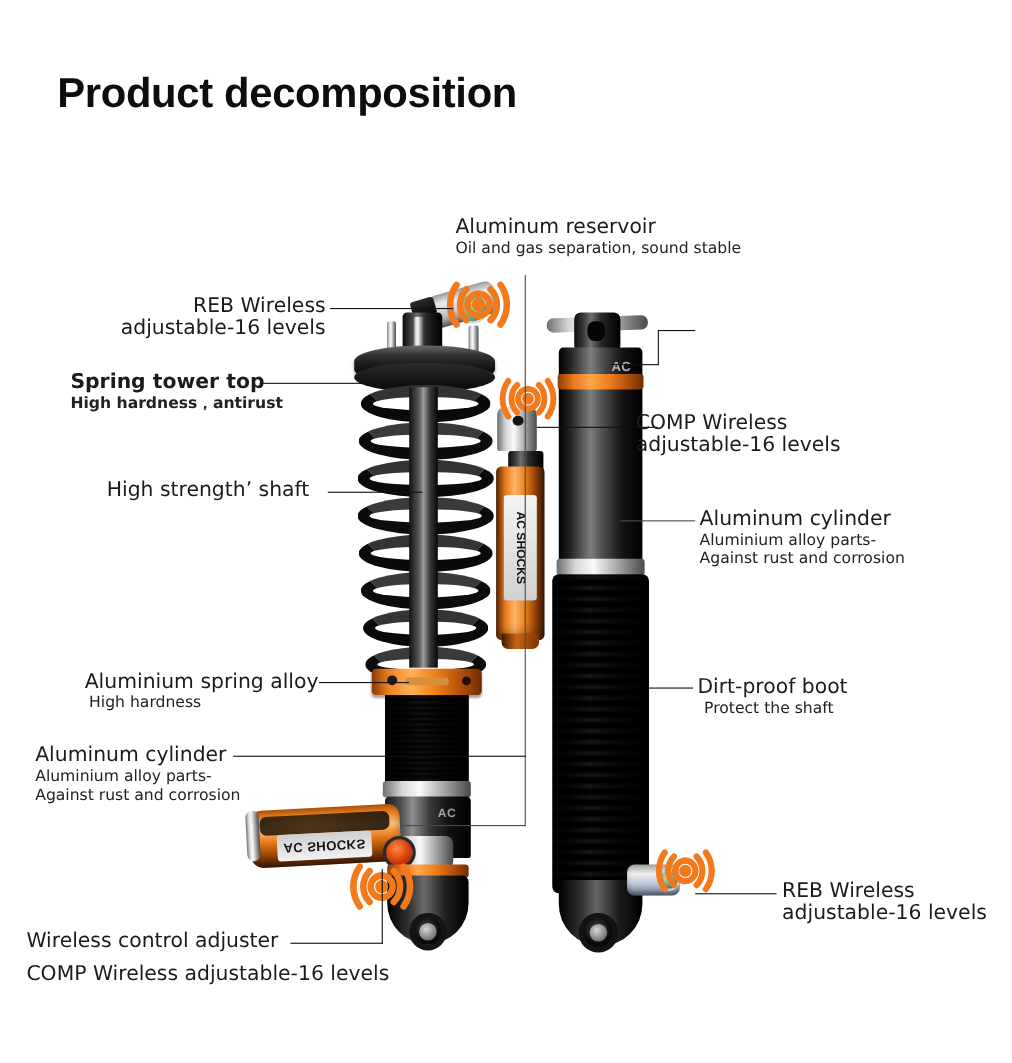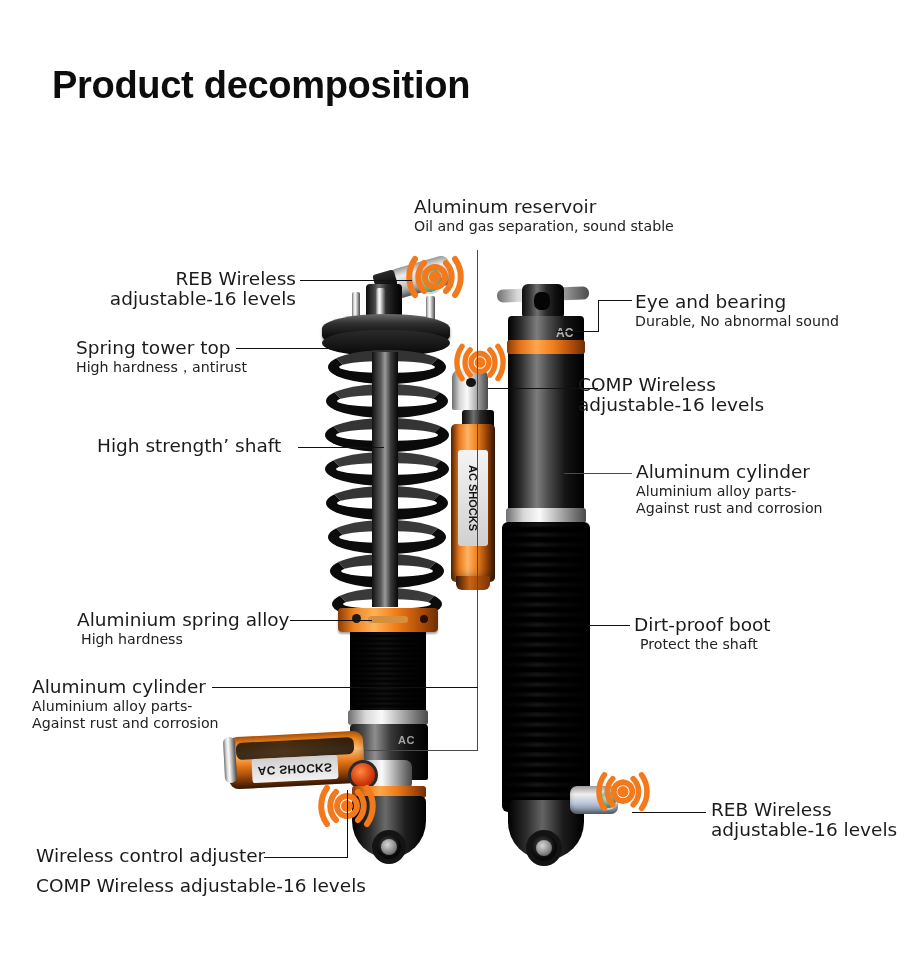"Eye and bearing" div.callout { html: <div> <div>Eye and bearing</div> <div>Durable, No abnormal sound</div> </div> -> none }
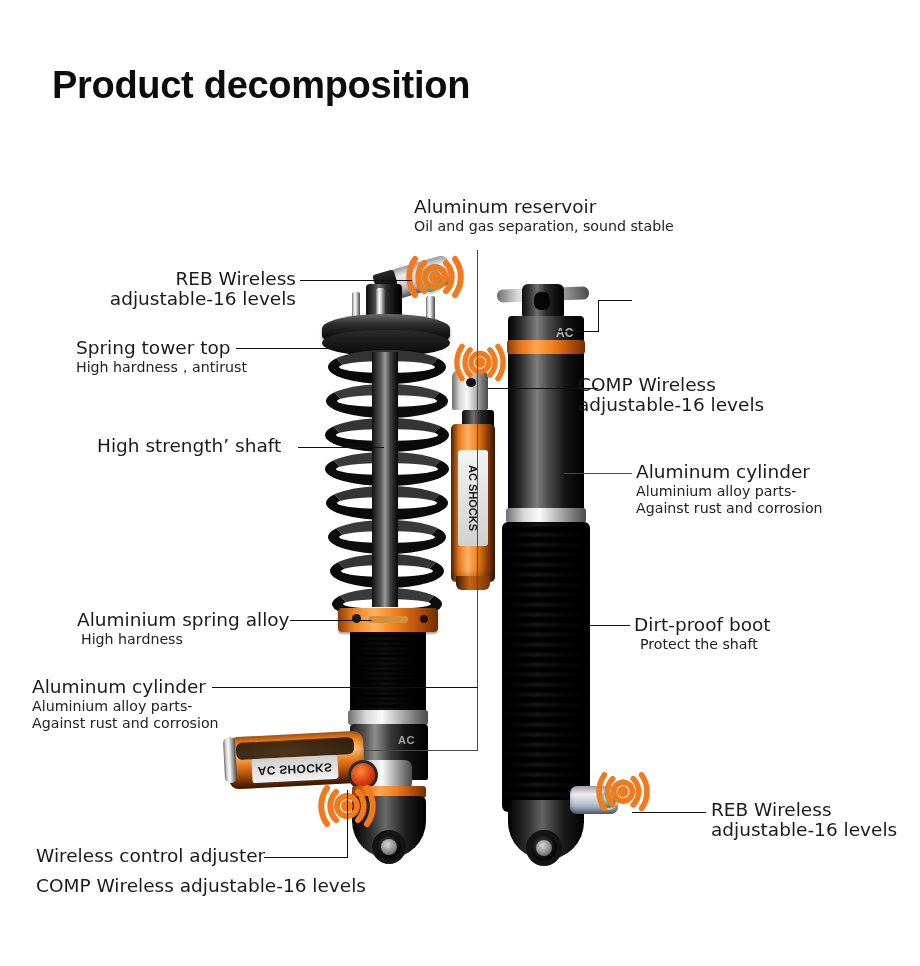"Spring tower top" div.callout { font-weight: none -> bold; left: 76px -> 64px }
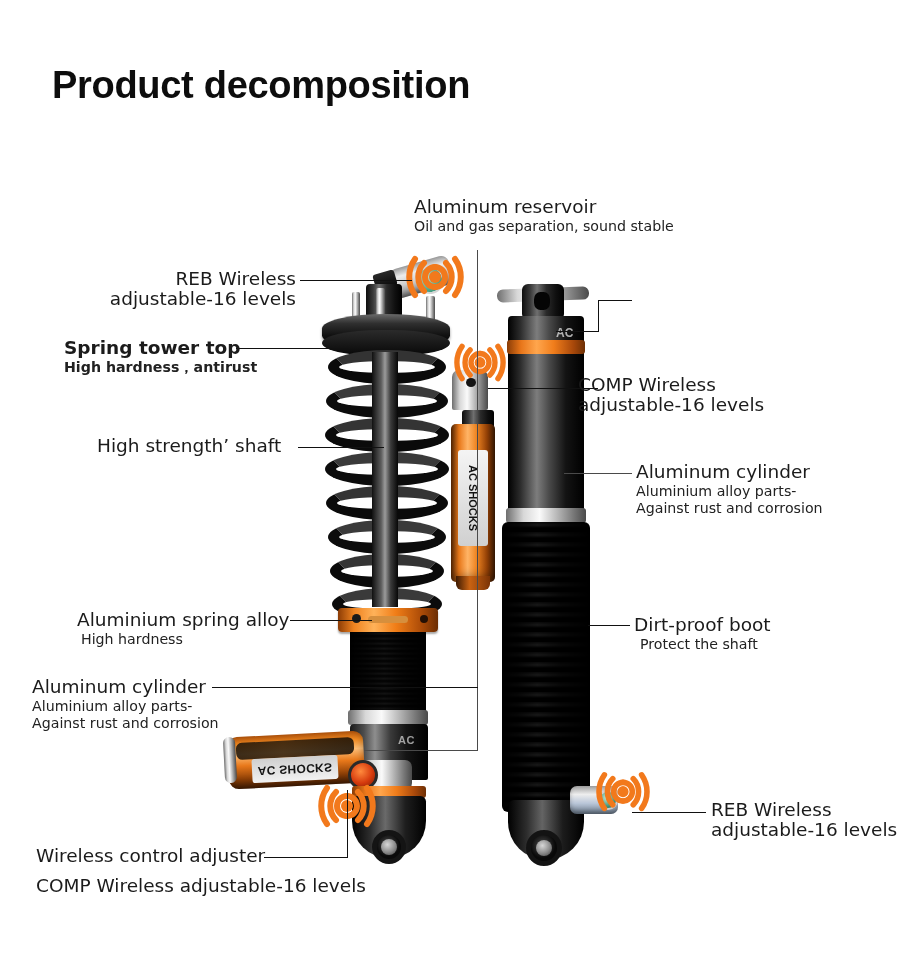"Wireless control adjuster" div.callout { left: 36px -> 24px }
